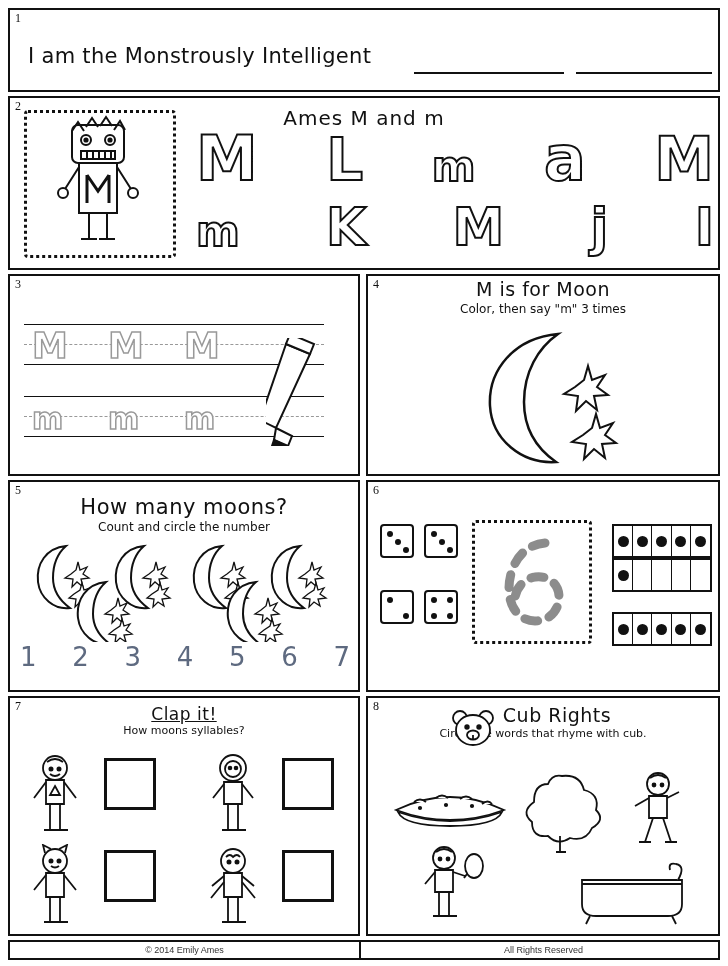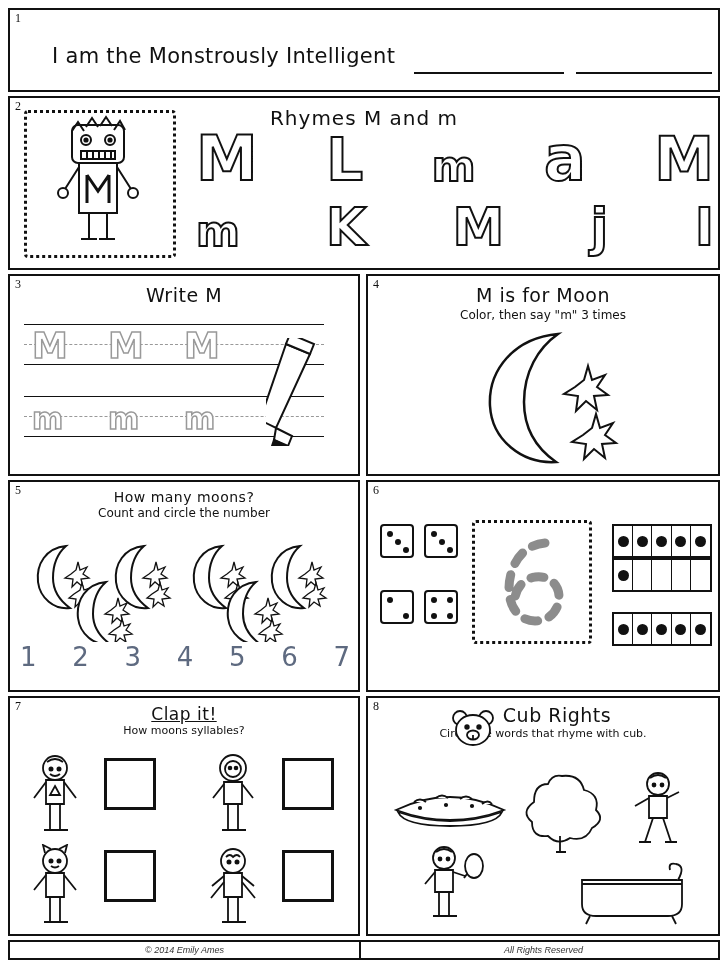"I am the Monstrously Intelligent" #name-row .name-text { margin-left: 24px -> none }
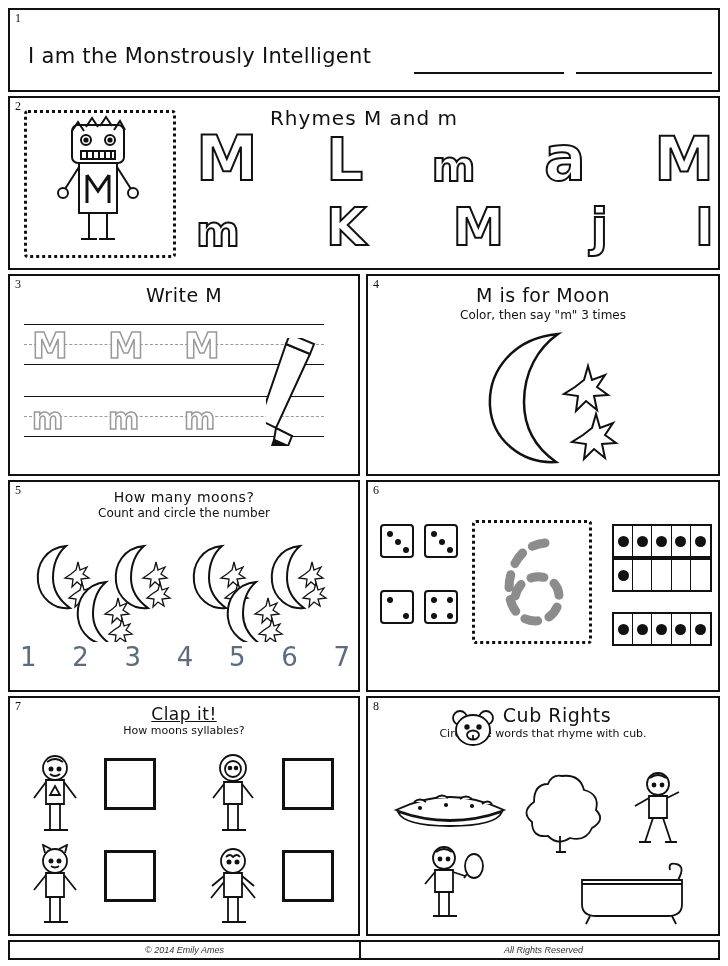"Rhymes M and m" div.title { text: Rhymes -> Ames }
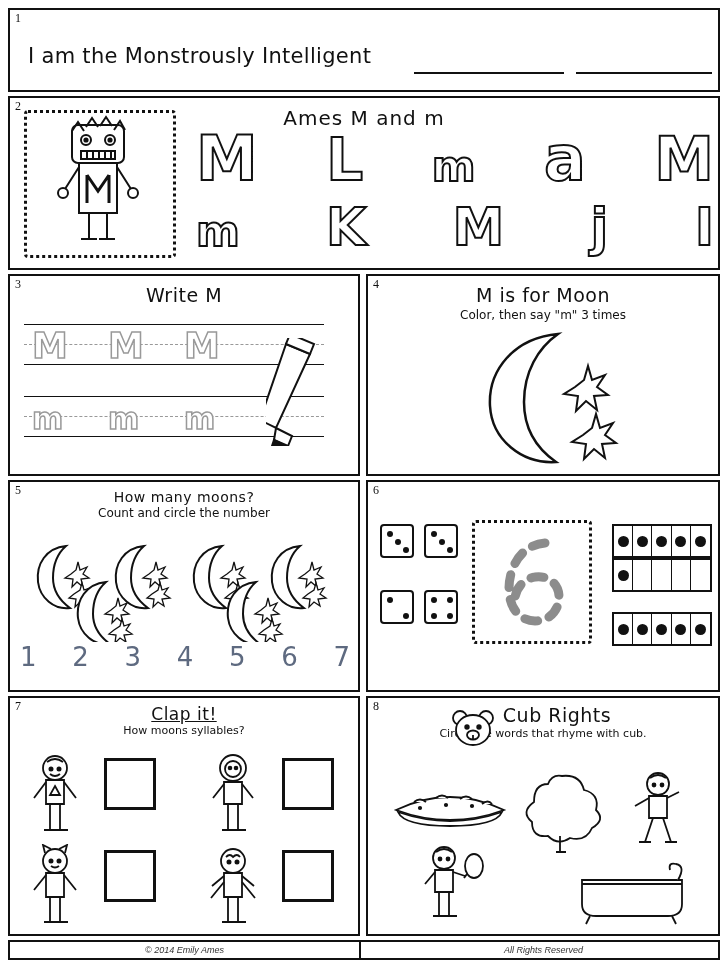"Write M" div.title { html: <div>Write M</div> -> none }
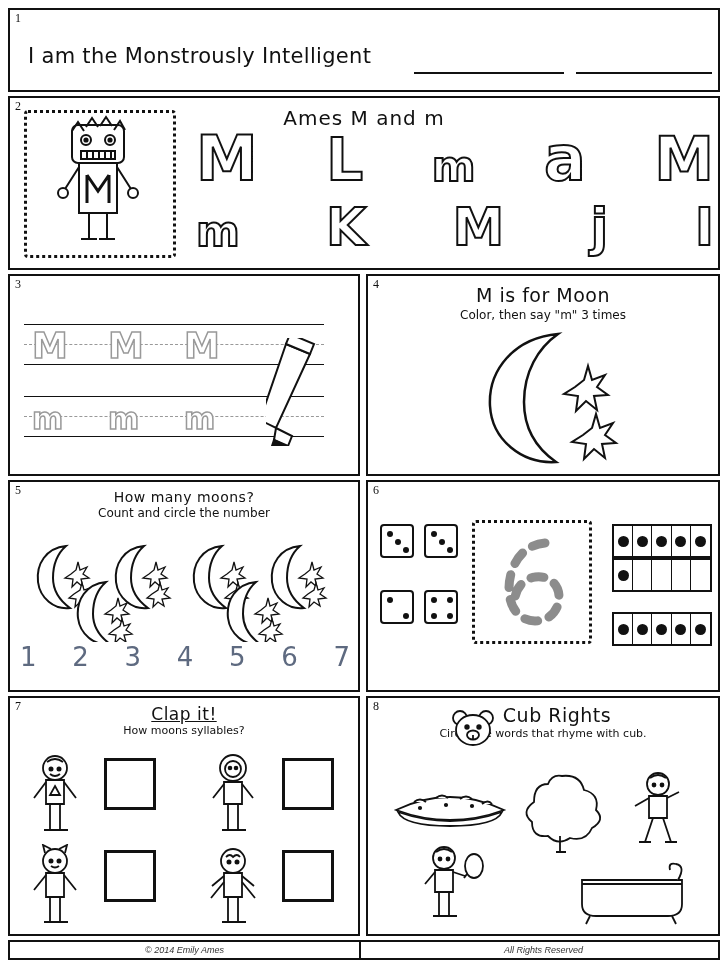"M is for Moon" #box-moon .title { margin-top: 8px -> 2px }
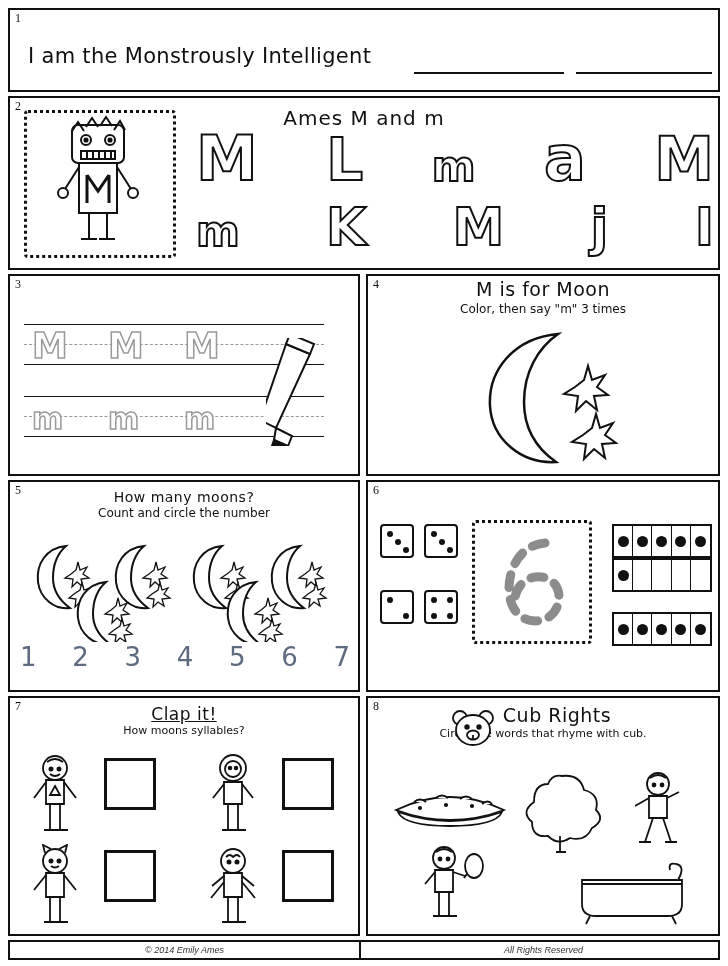"How many moons?" #box-count .title { font-size: 14px -> 21px; margin-top: 7px -> 13px }
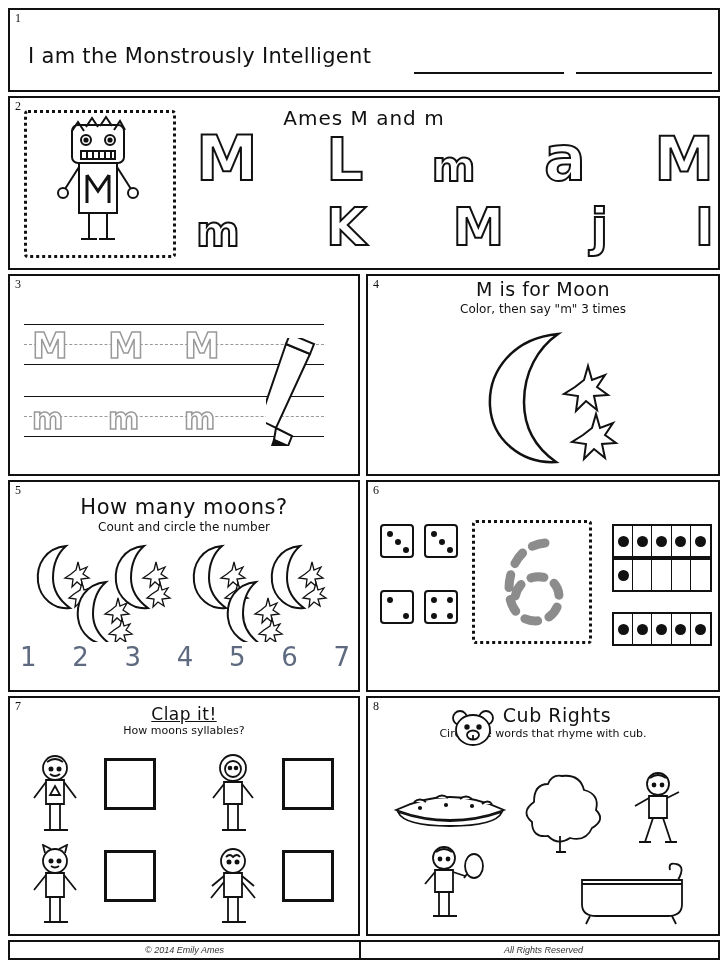"© 2014 Emily Ames" #footer { font-style: italic -> none }
